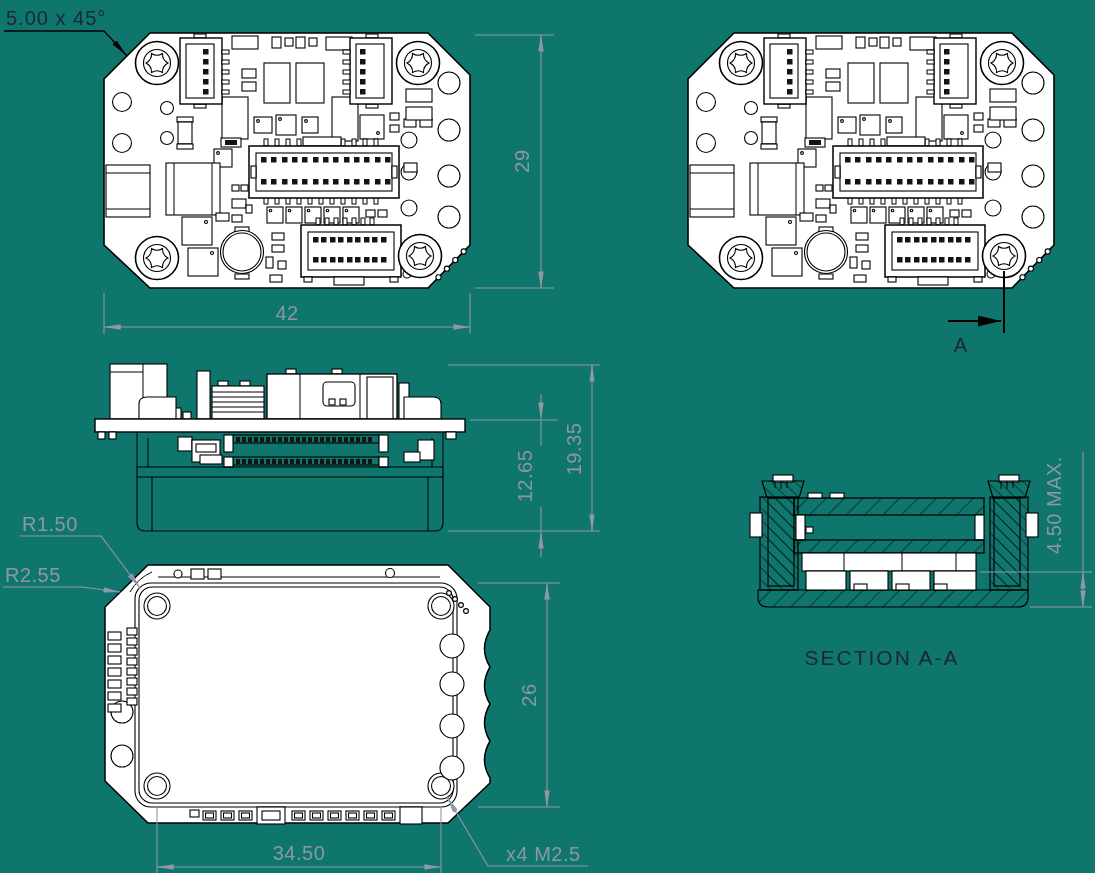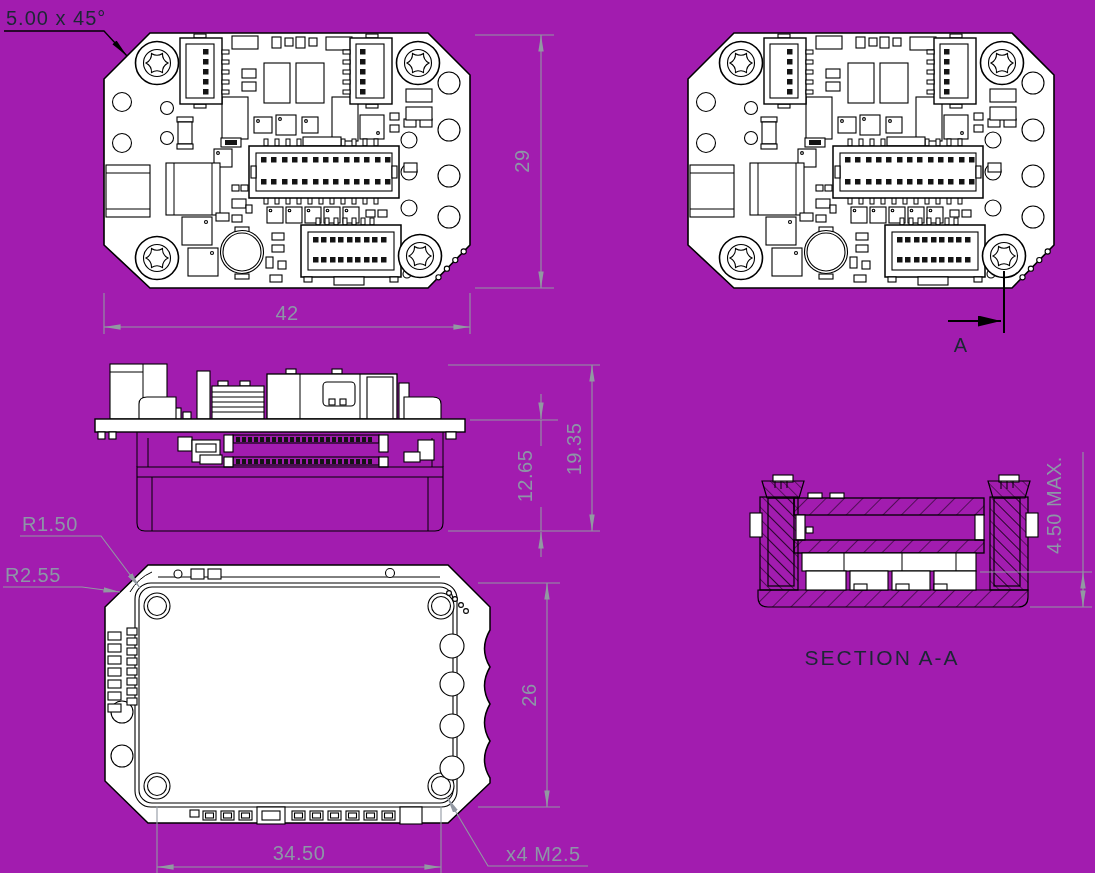"5.00 x 45°" #canvas { background: #a21caf -> #0f766e }
